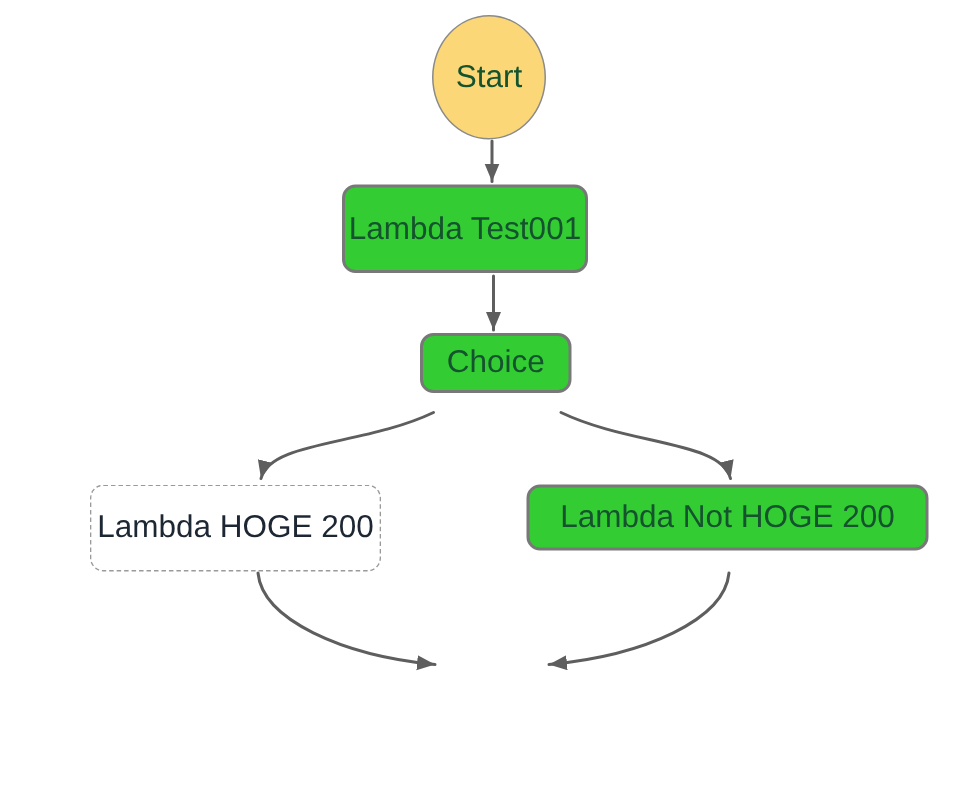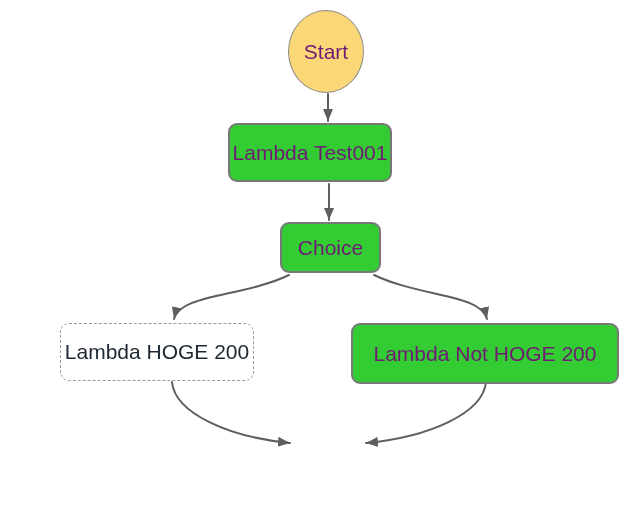"Start" .node { color: #701a75 -> #14532d }
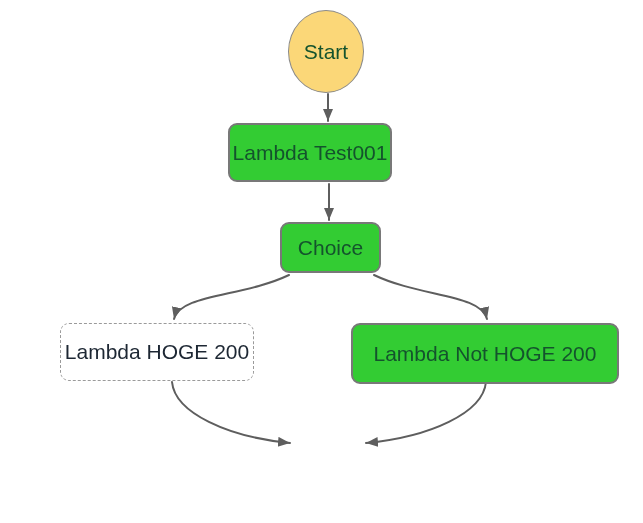"Choice" .node-choice { height: 51px -> 40px }
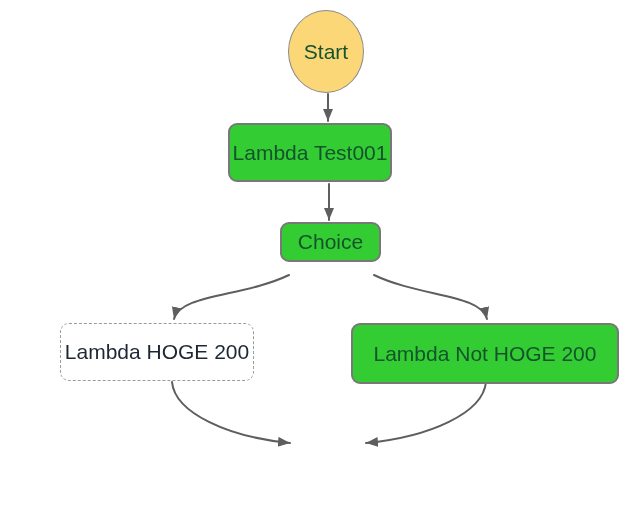"Lambda Not HOGE 200" .node-nothoge { height: 61px -> 44px }
